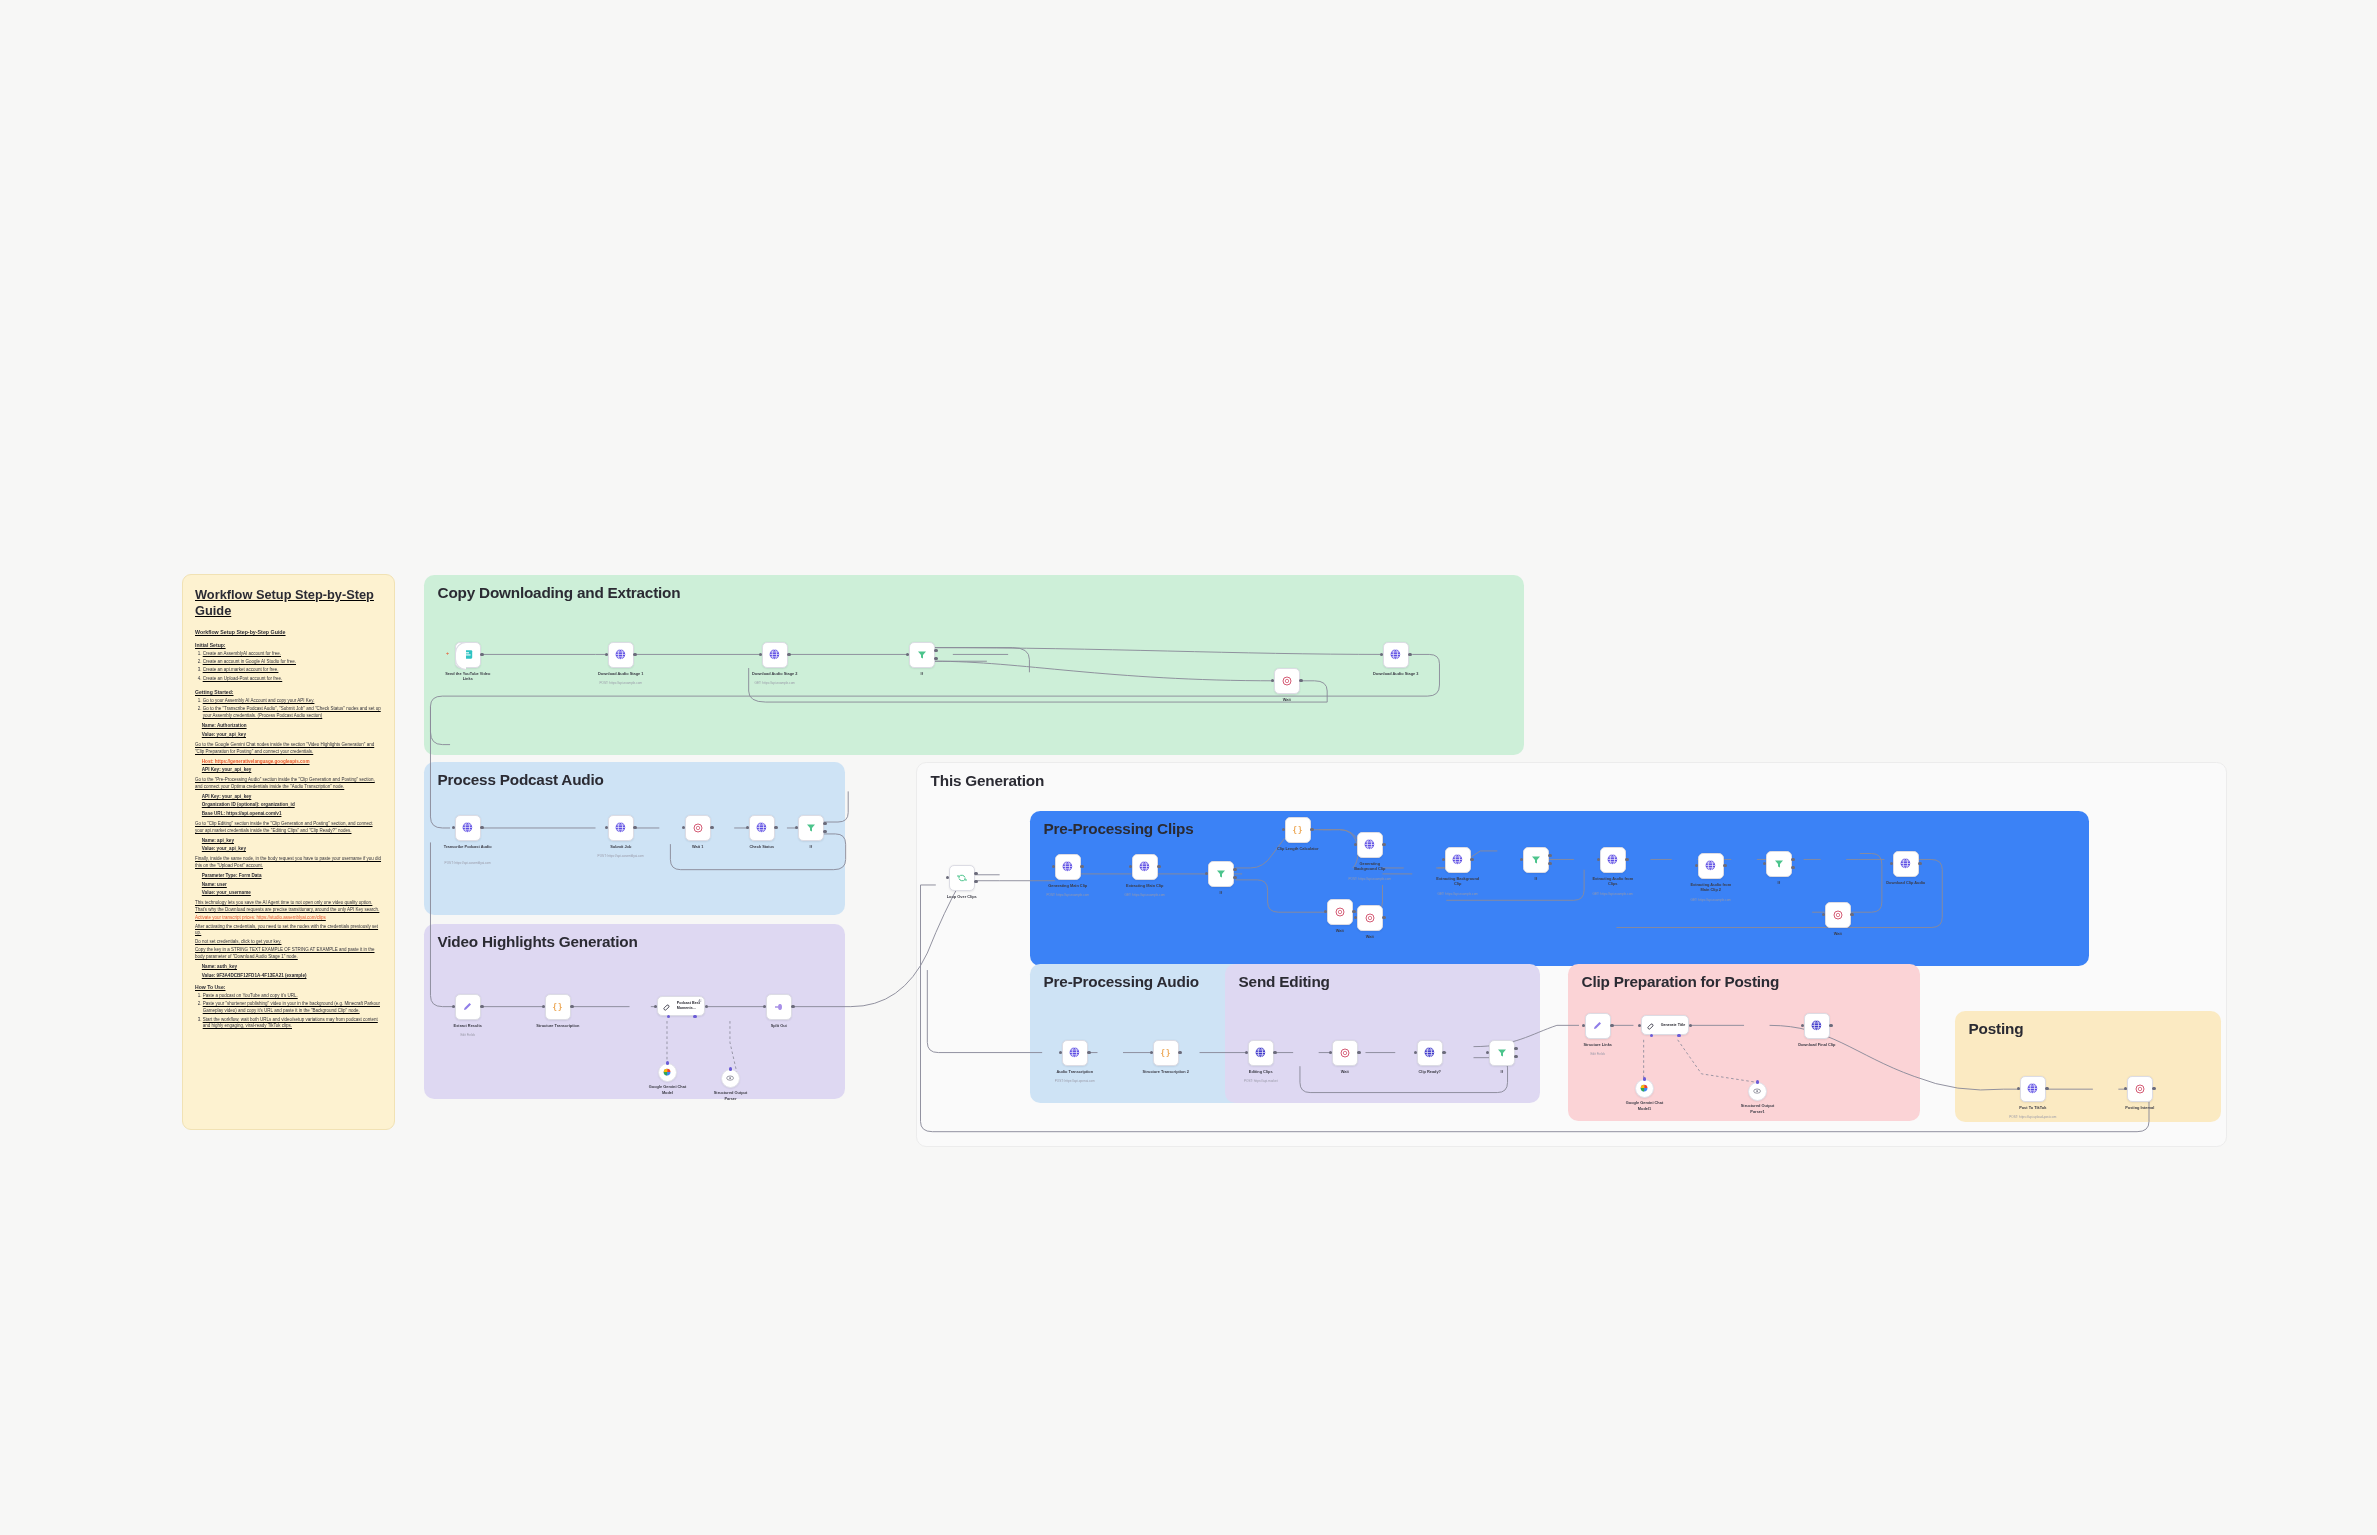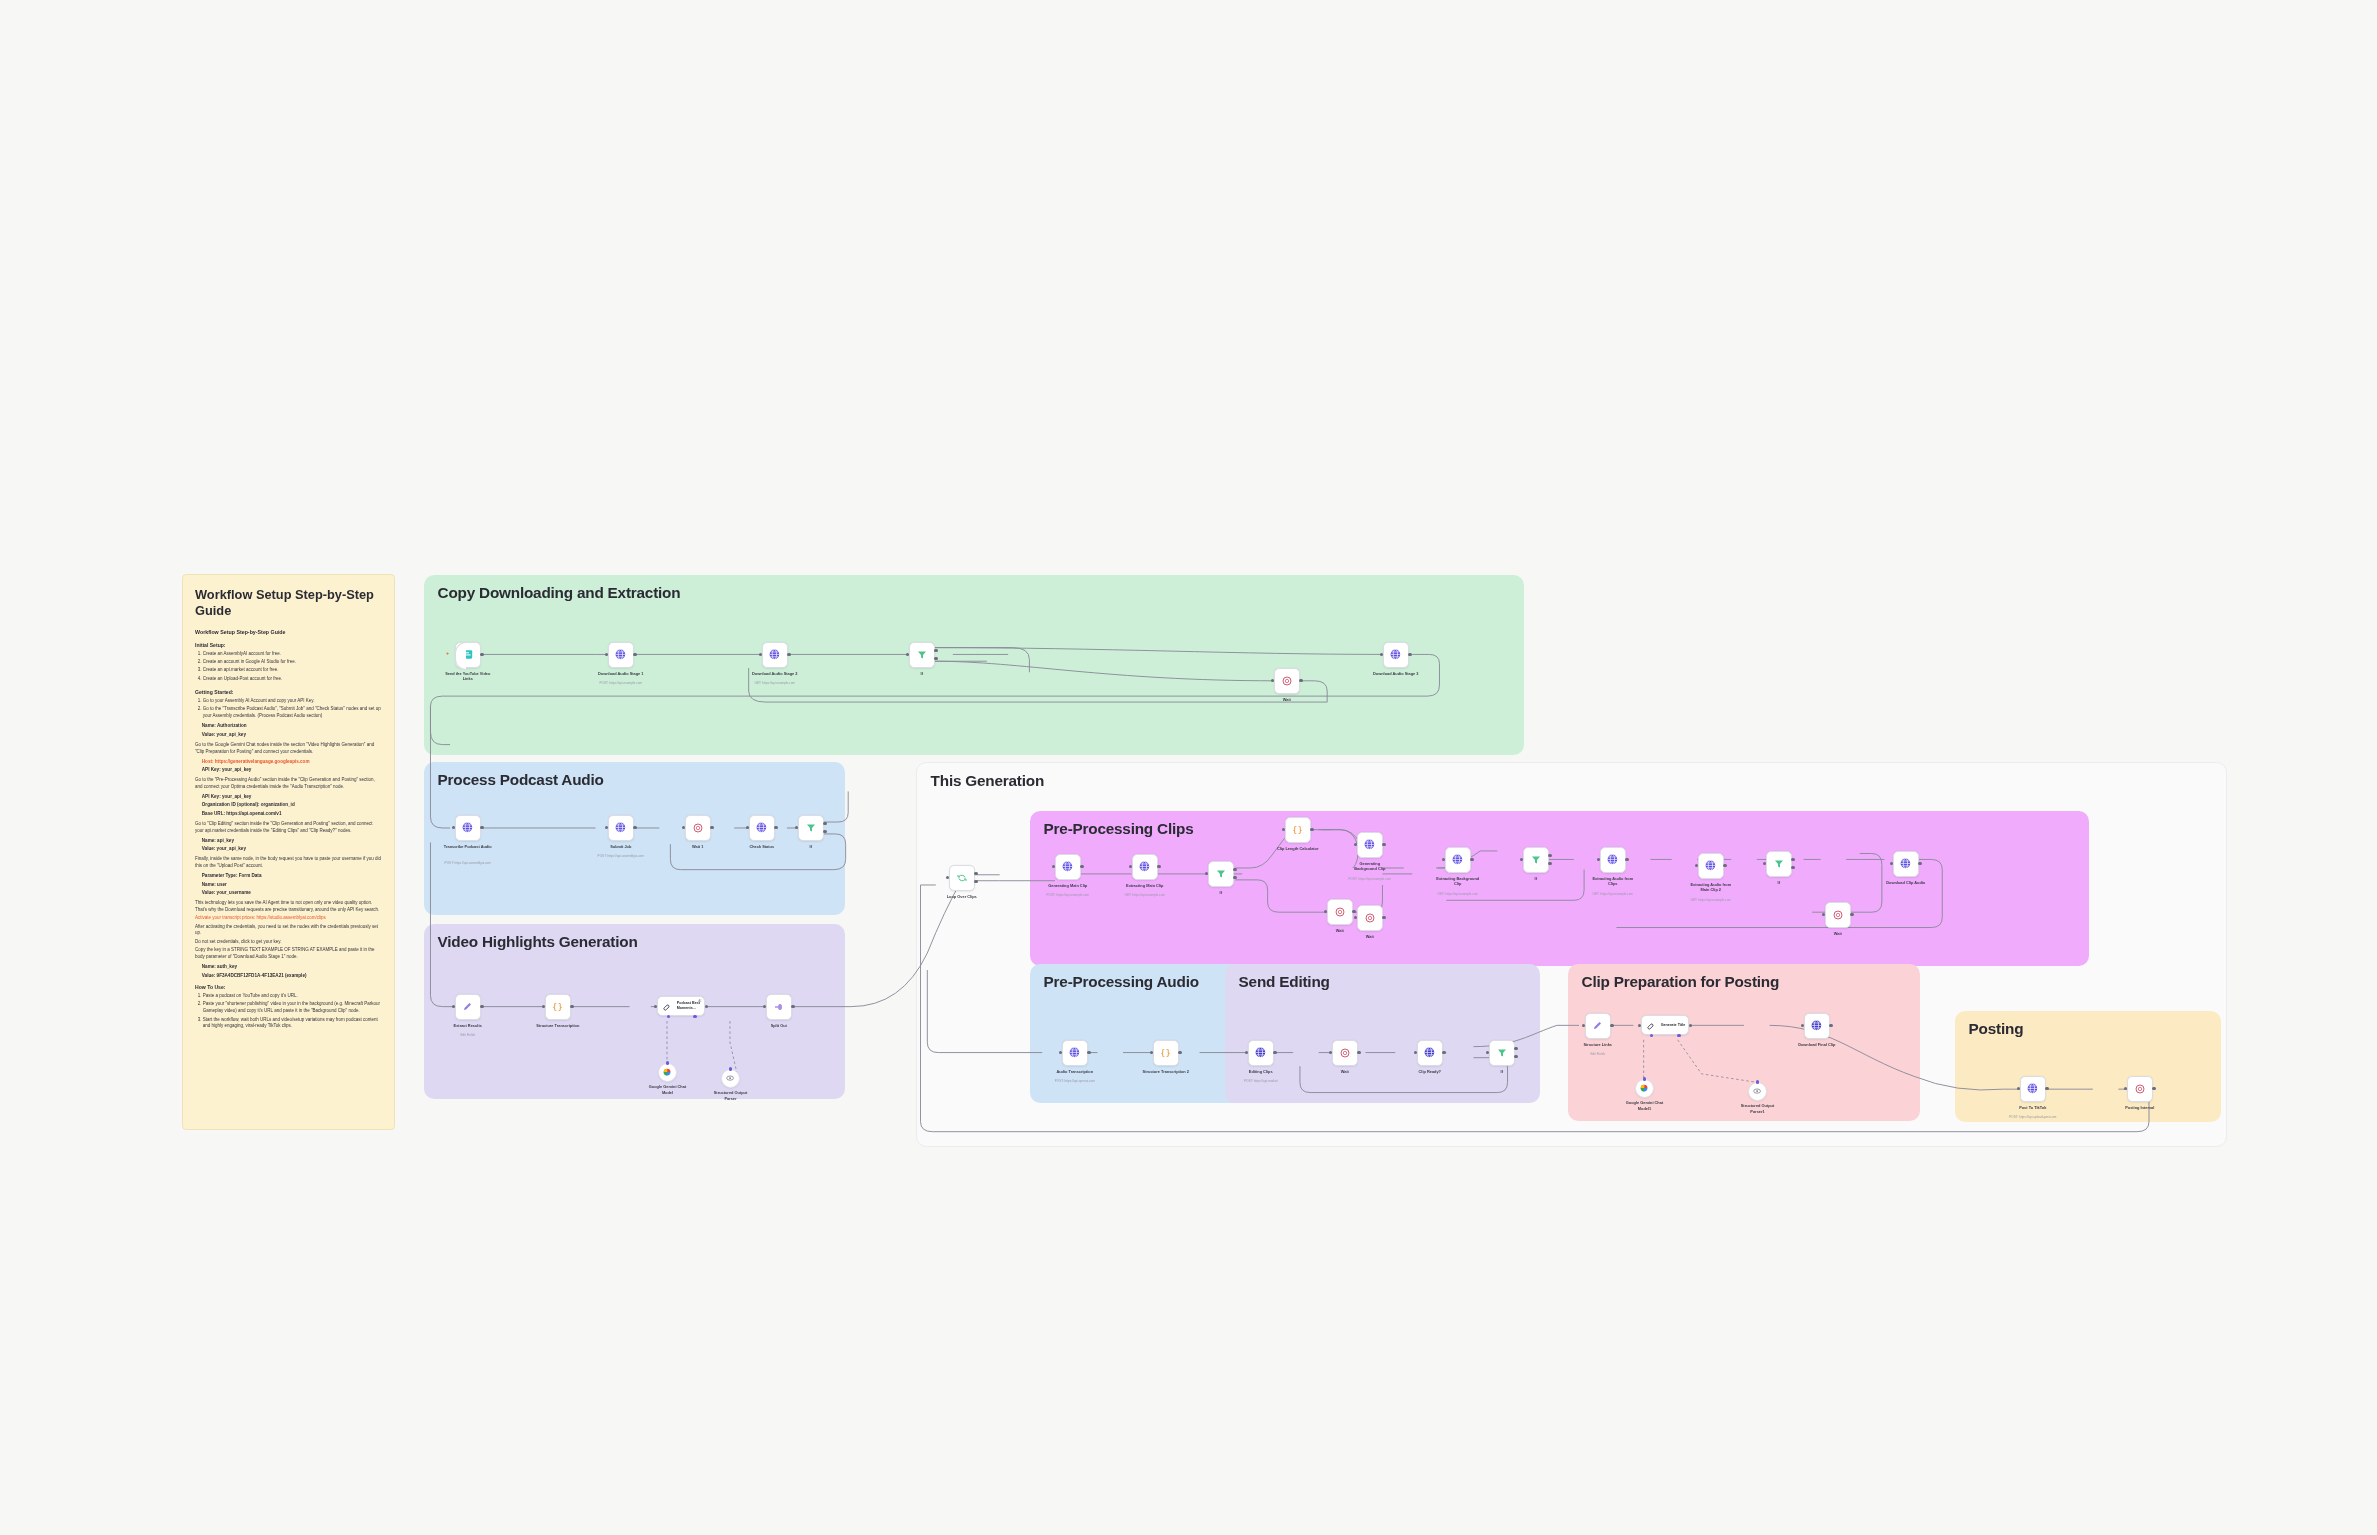"Workflow Setup Step-by-Step Guide" .sticky { border-radius: 4px -> 9px; text-decoration: none -> underline }
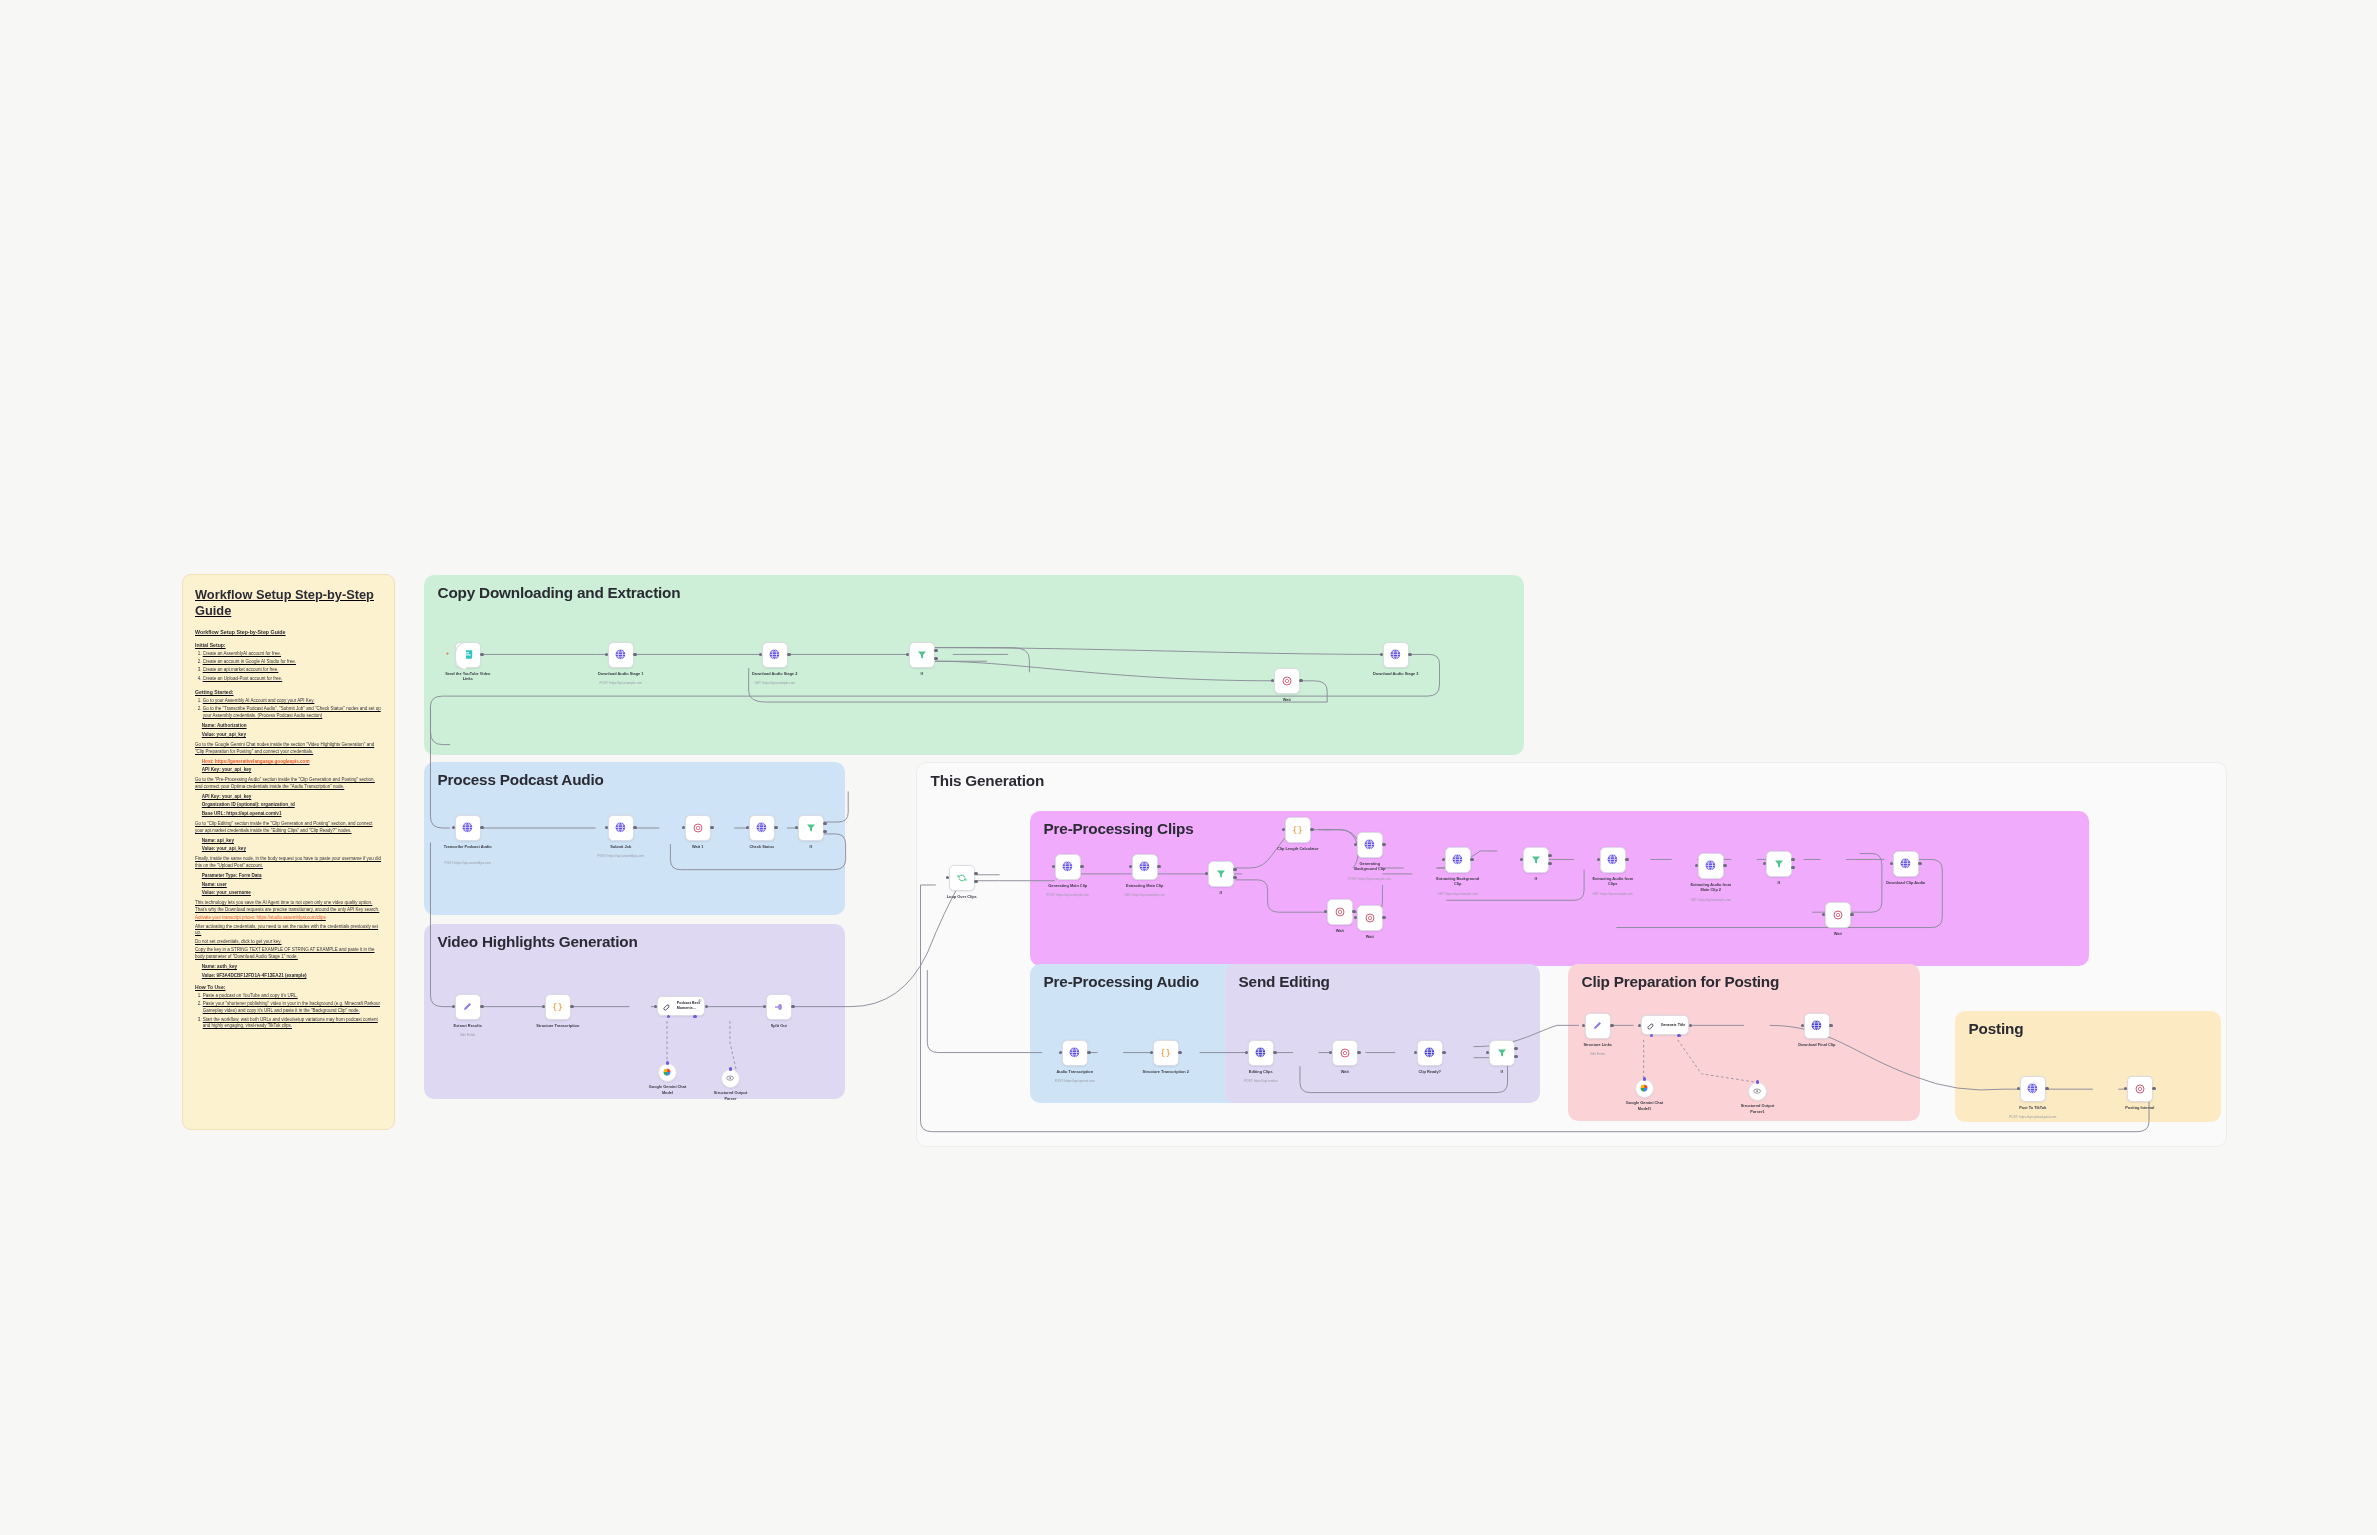"Pre-Processing Clips" div.grp { background: #f0abfc -> #3b82f6 }
